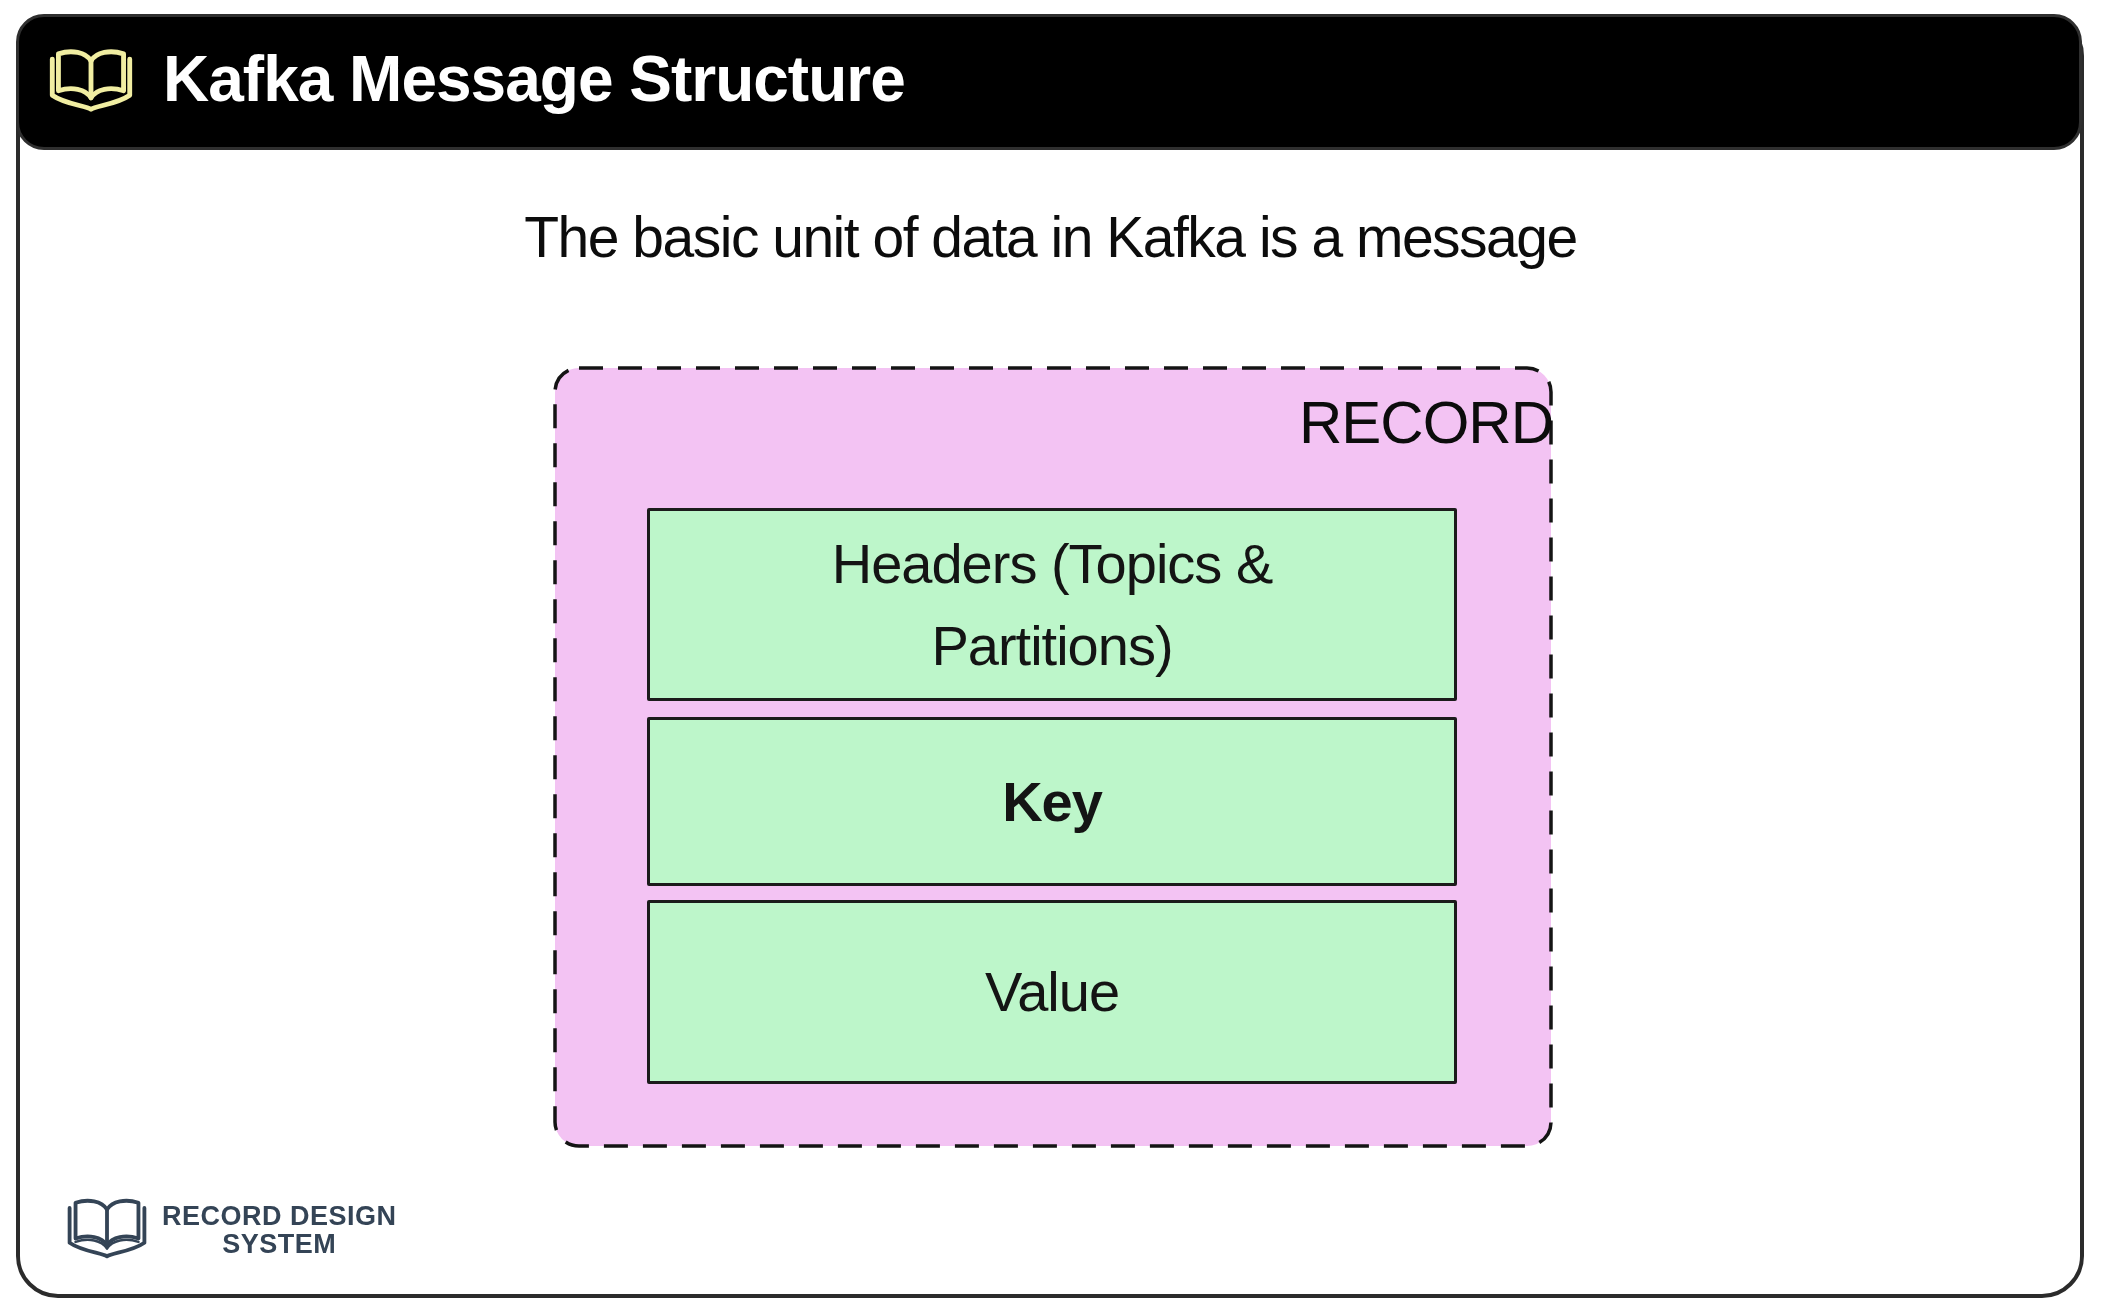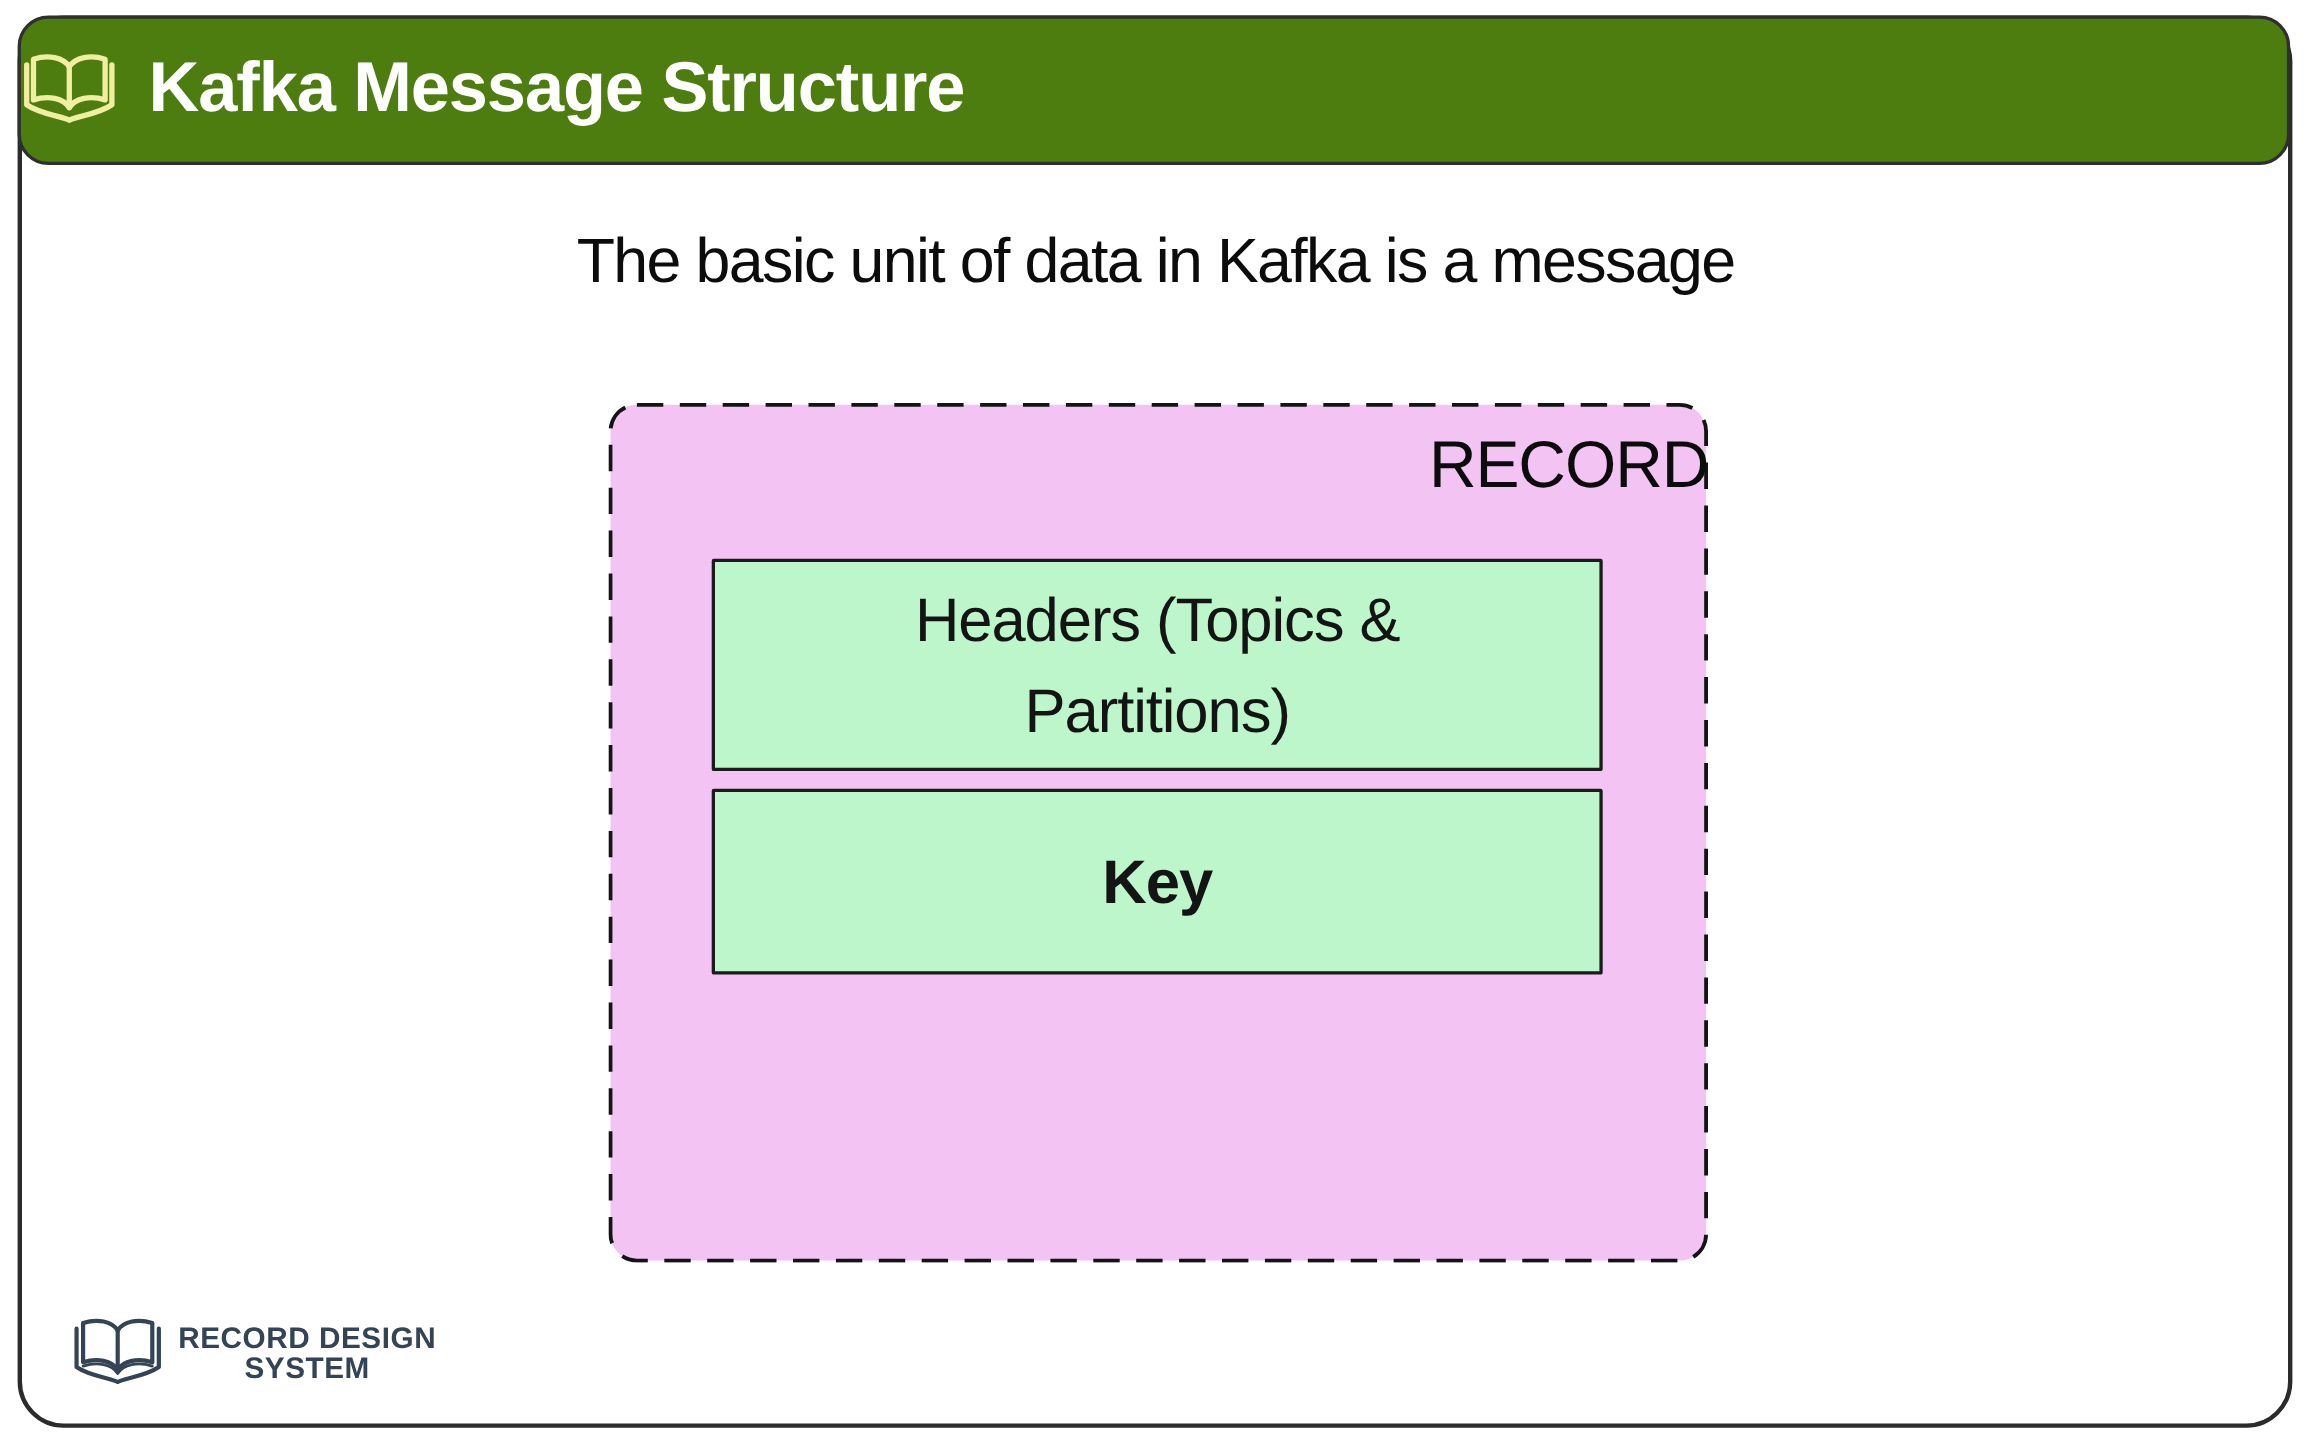"Kafka Message Structure" .header-bar { background: #4d7c0f -> #000000; padding-left: none -> 28px }
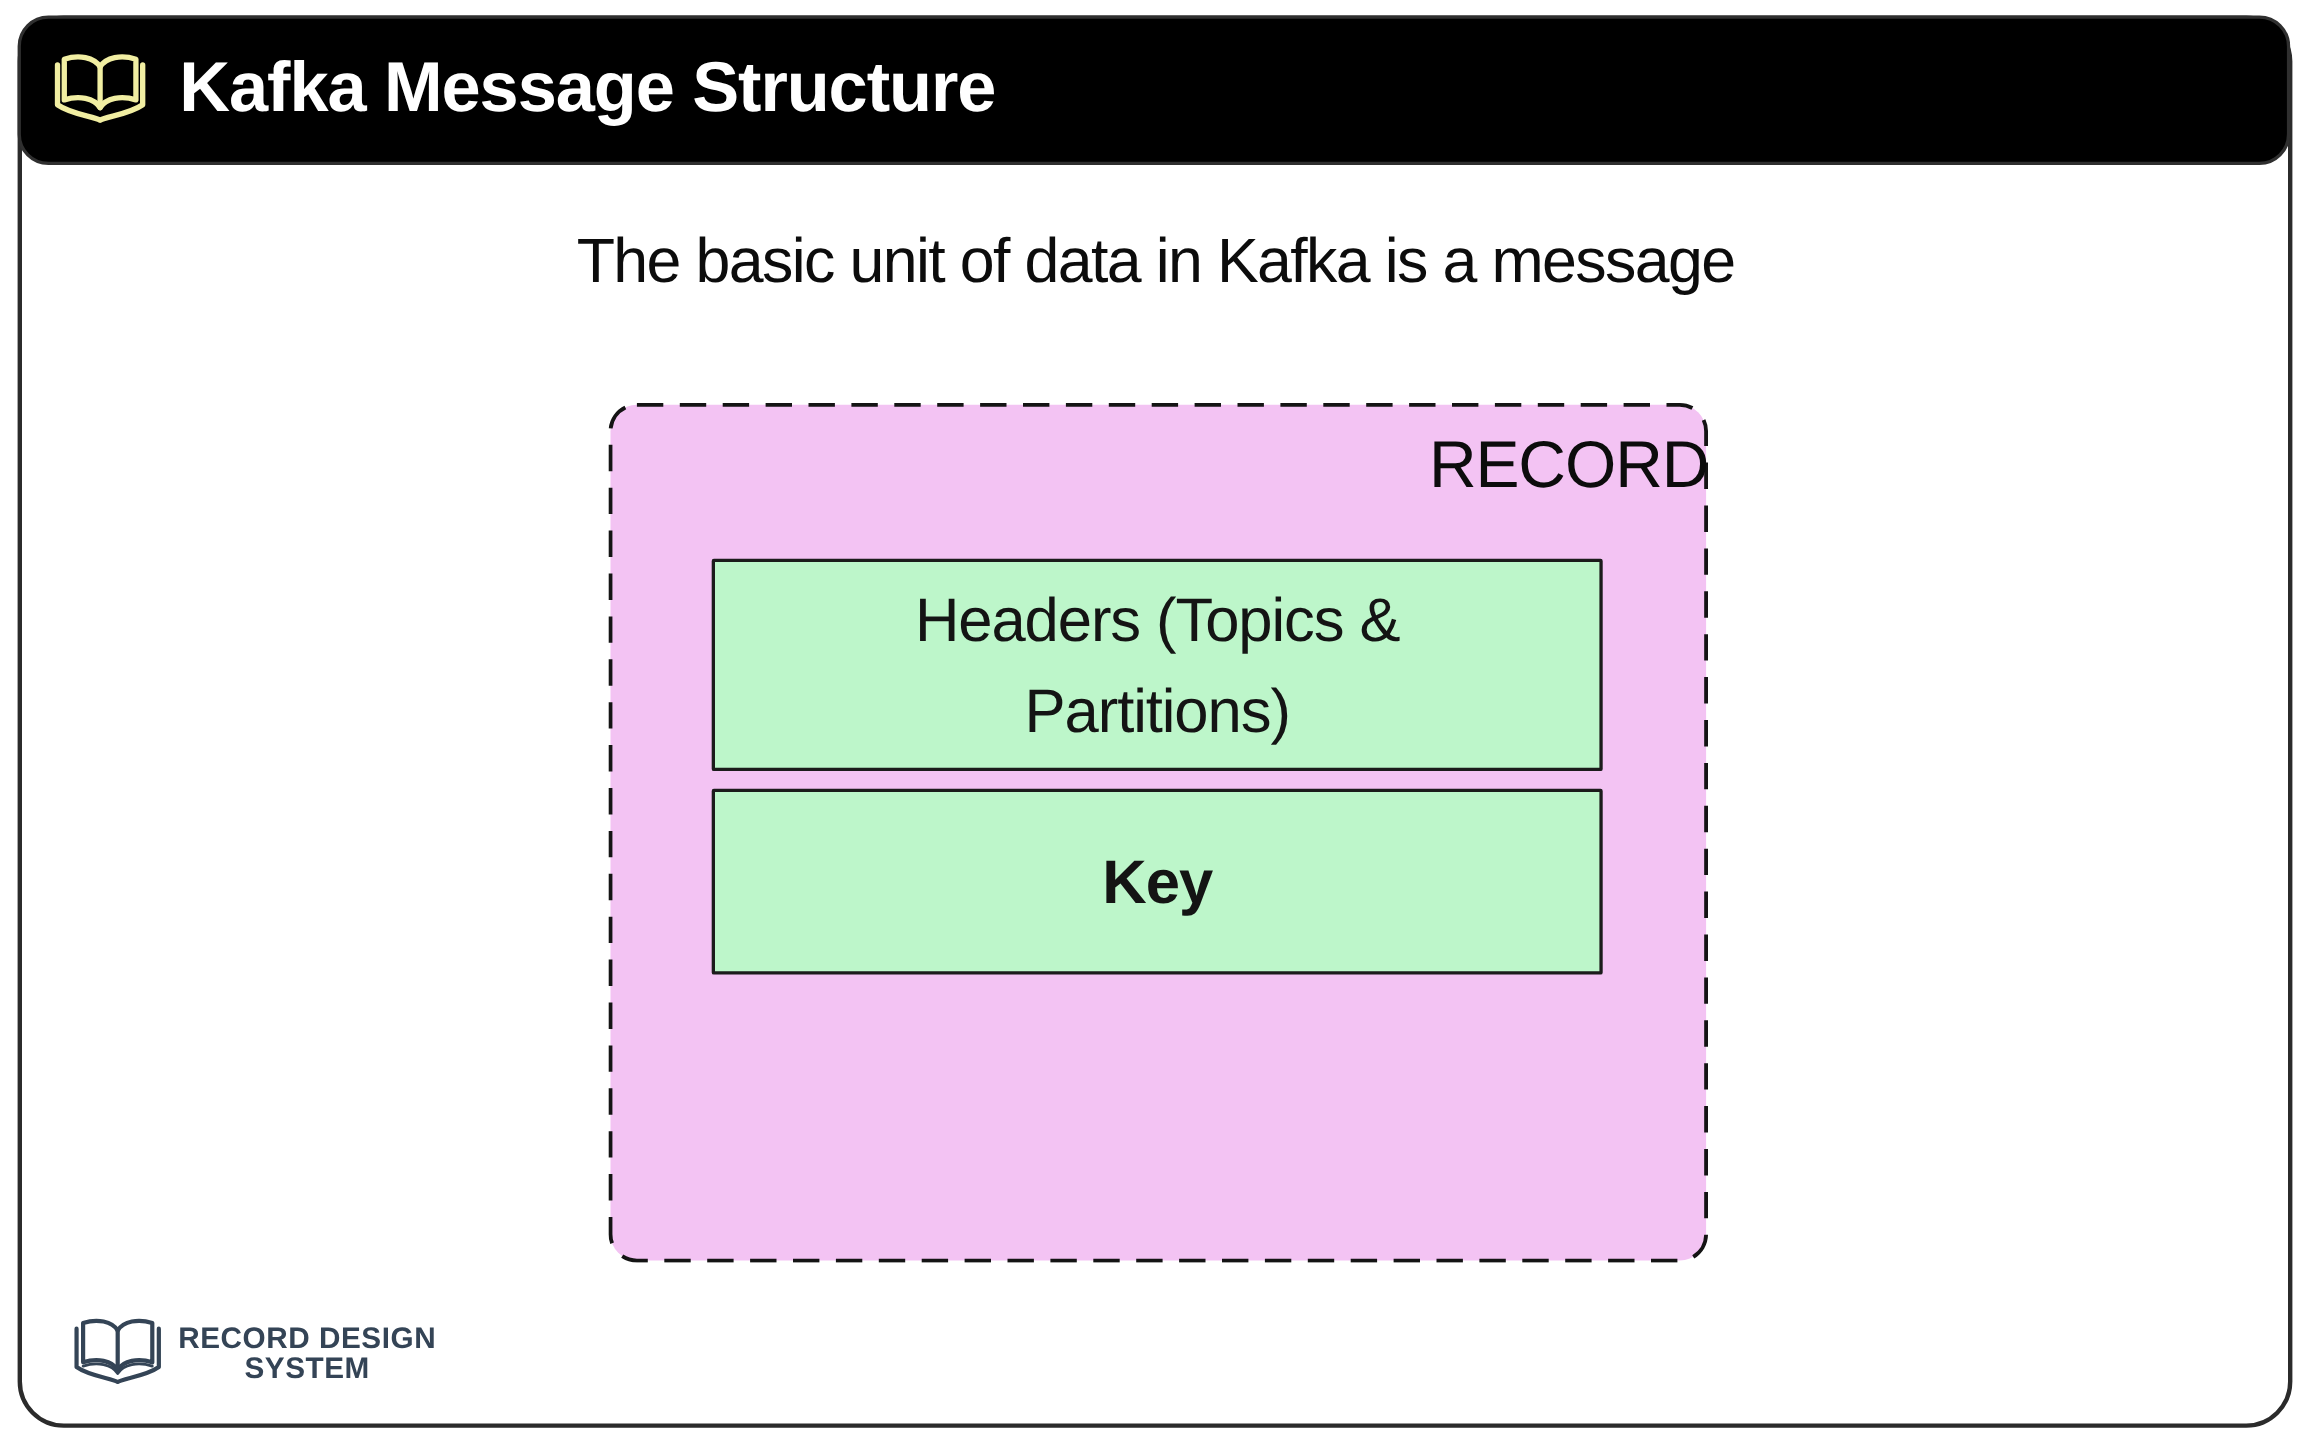"Value" div.field { html: none -> <div>Value</div> }
